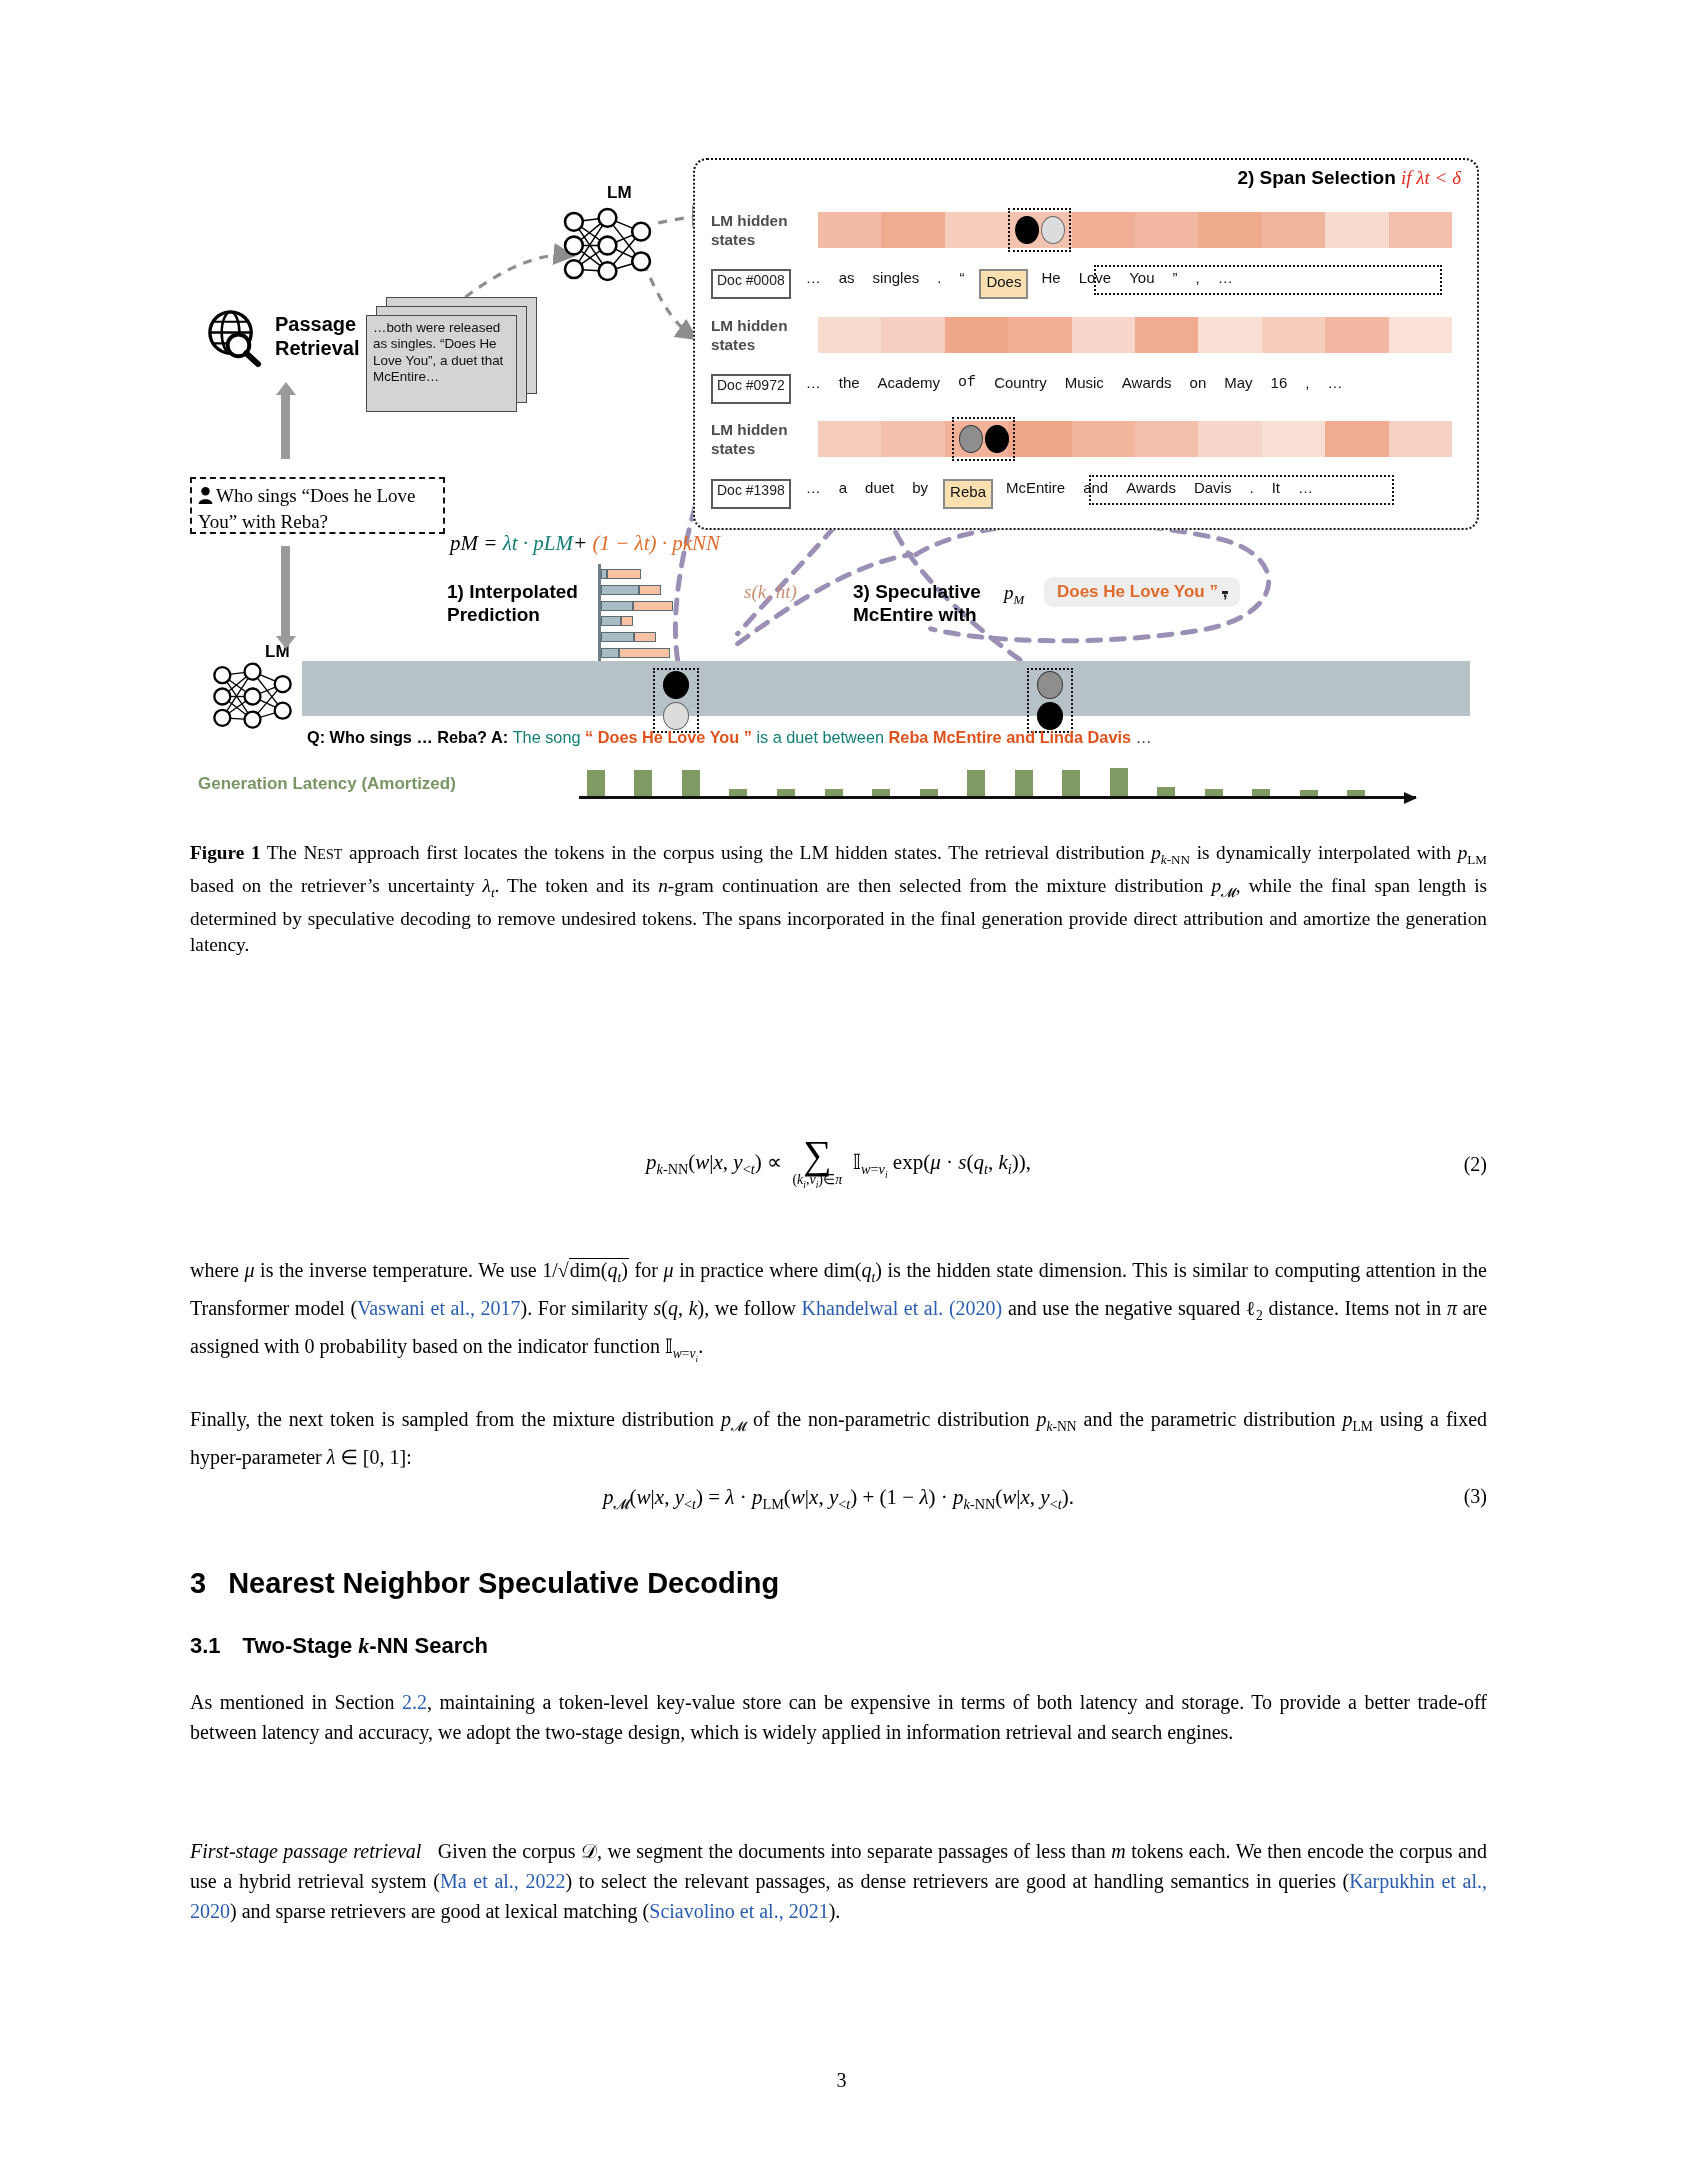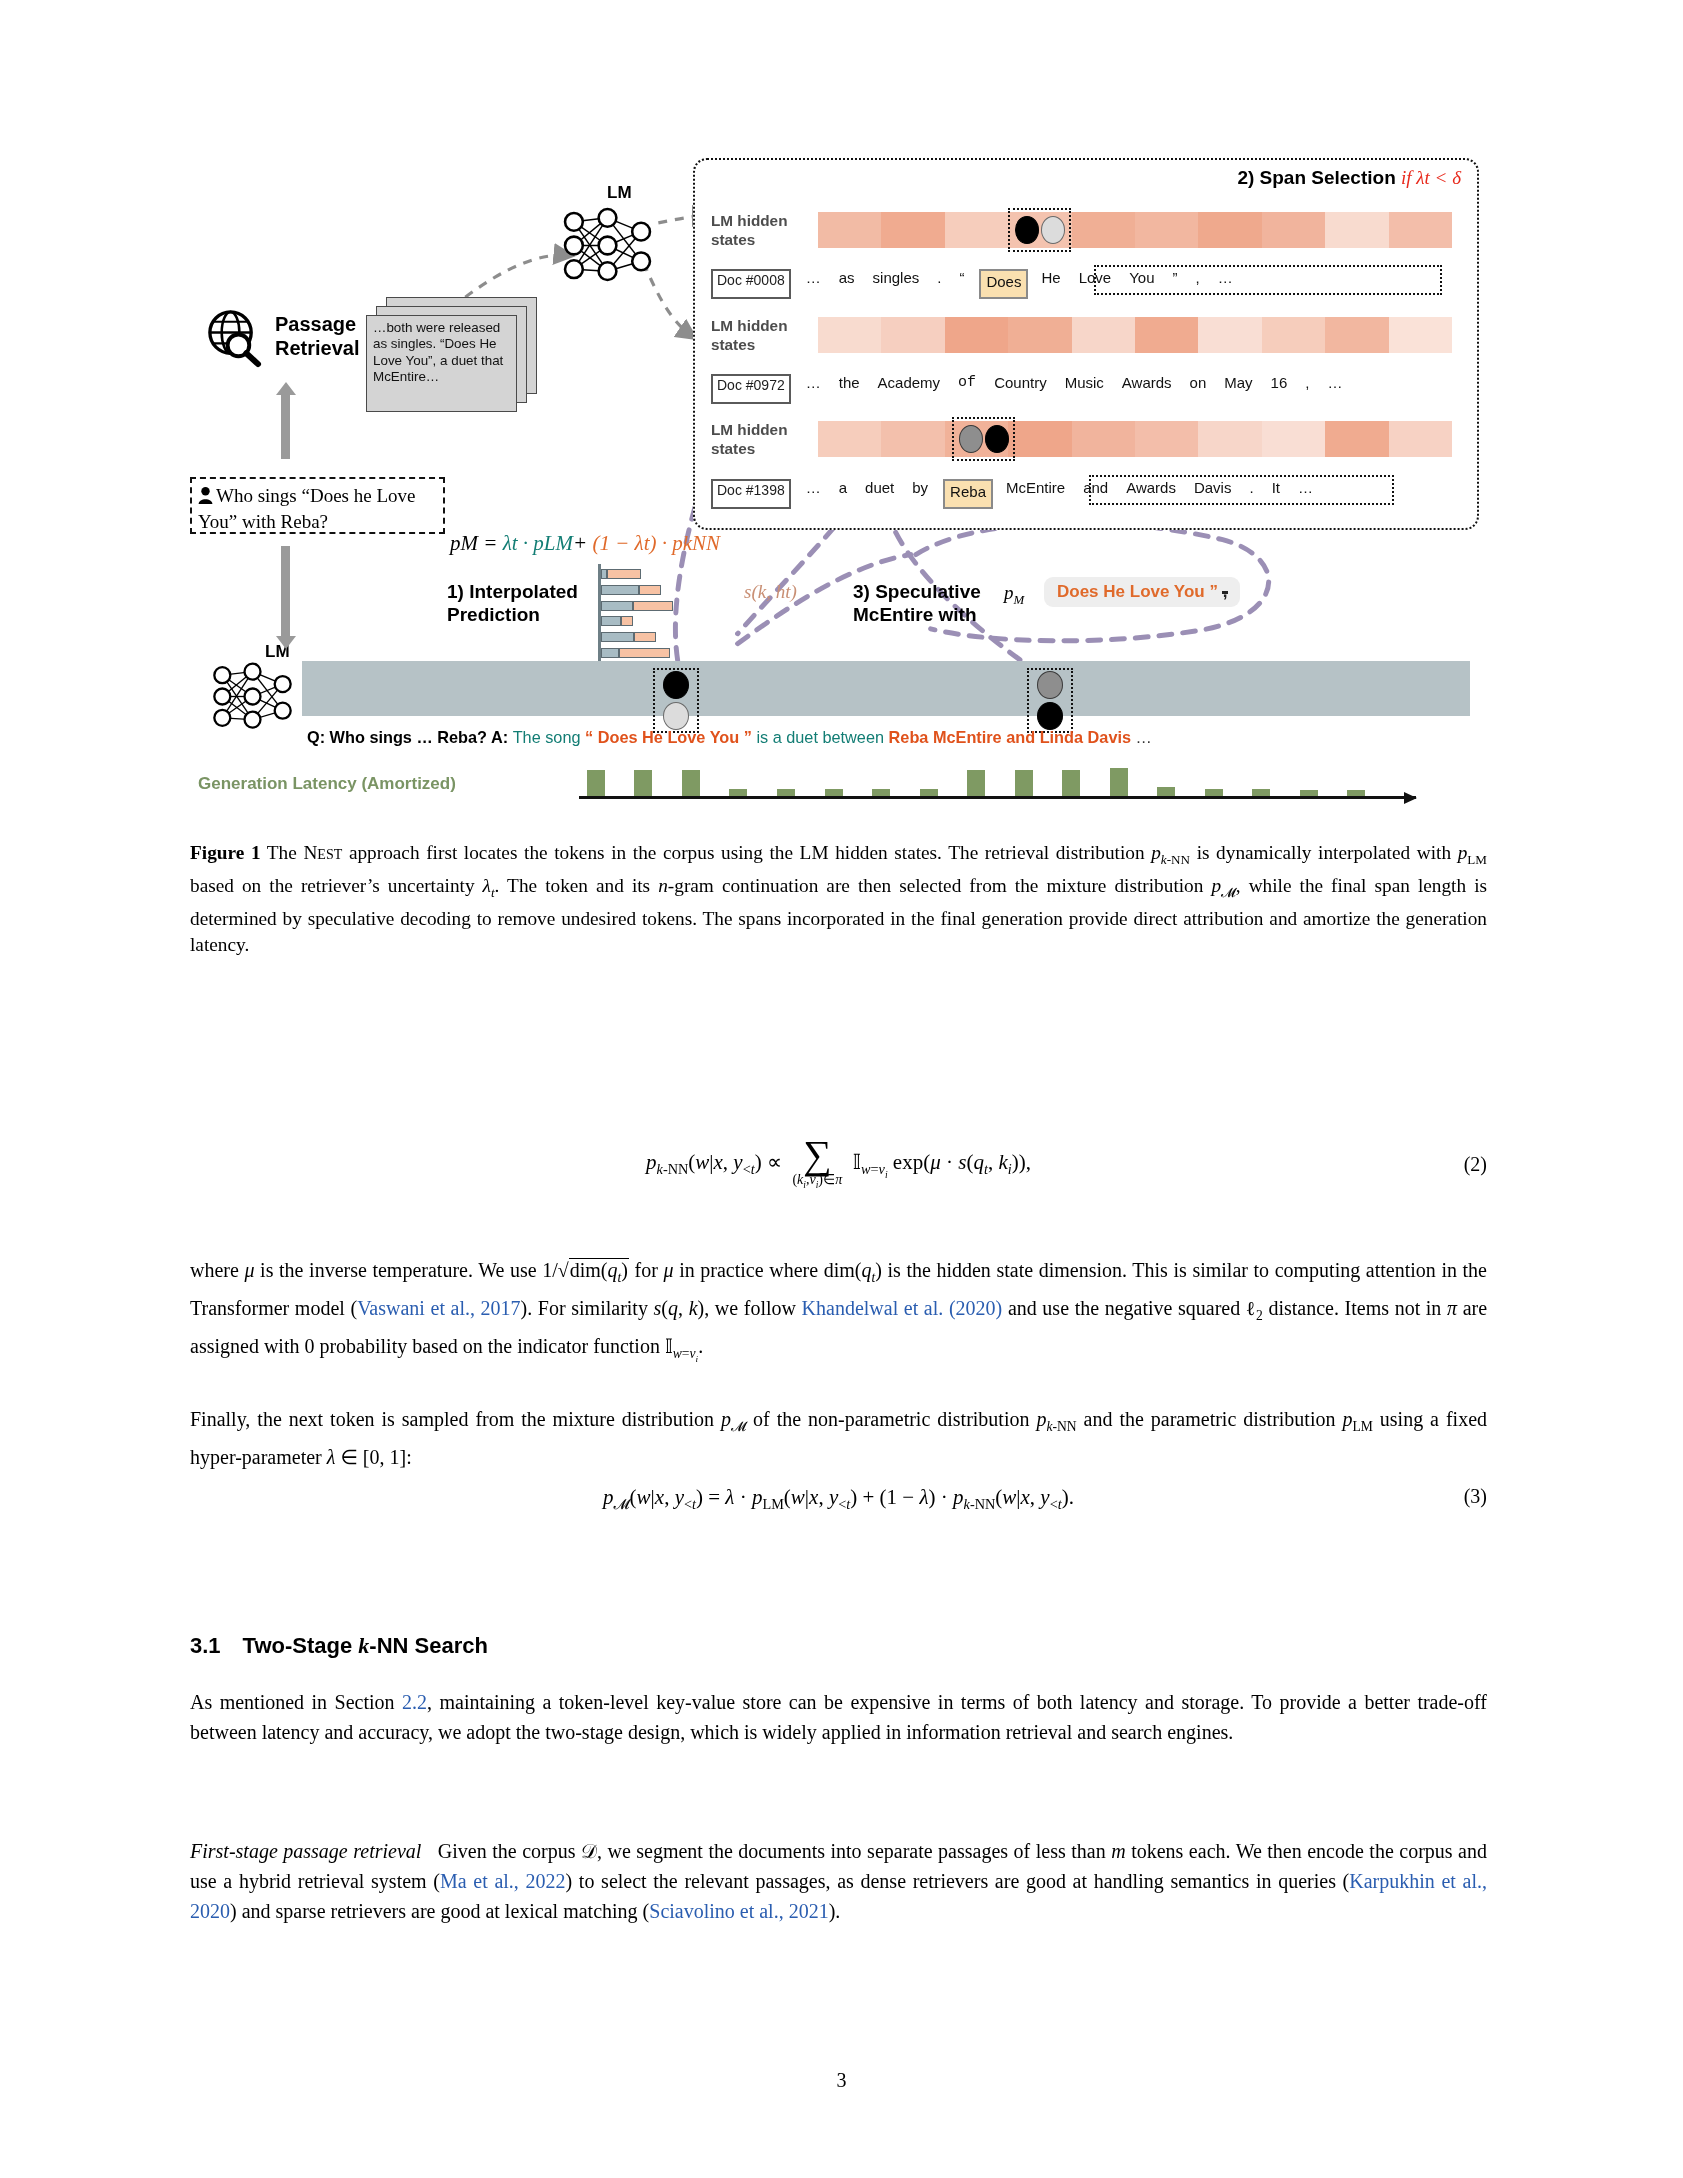"3 Nearest Neighbor Speculative Decoding" div.h2 { html: none -> <div> <span>3</span><span>Nearest Neighbor Speculative Decoding</span> </div> }
